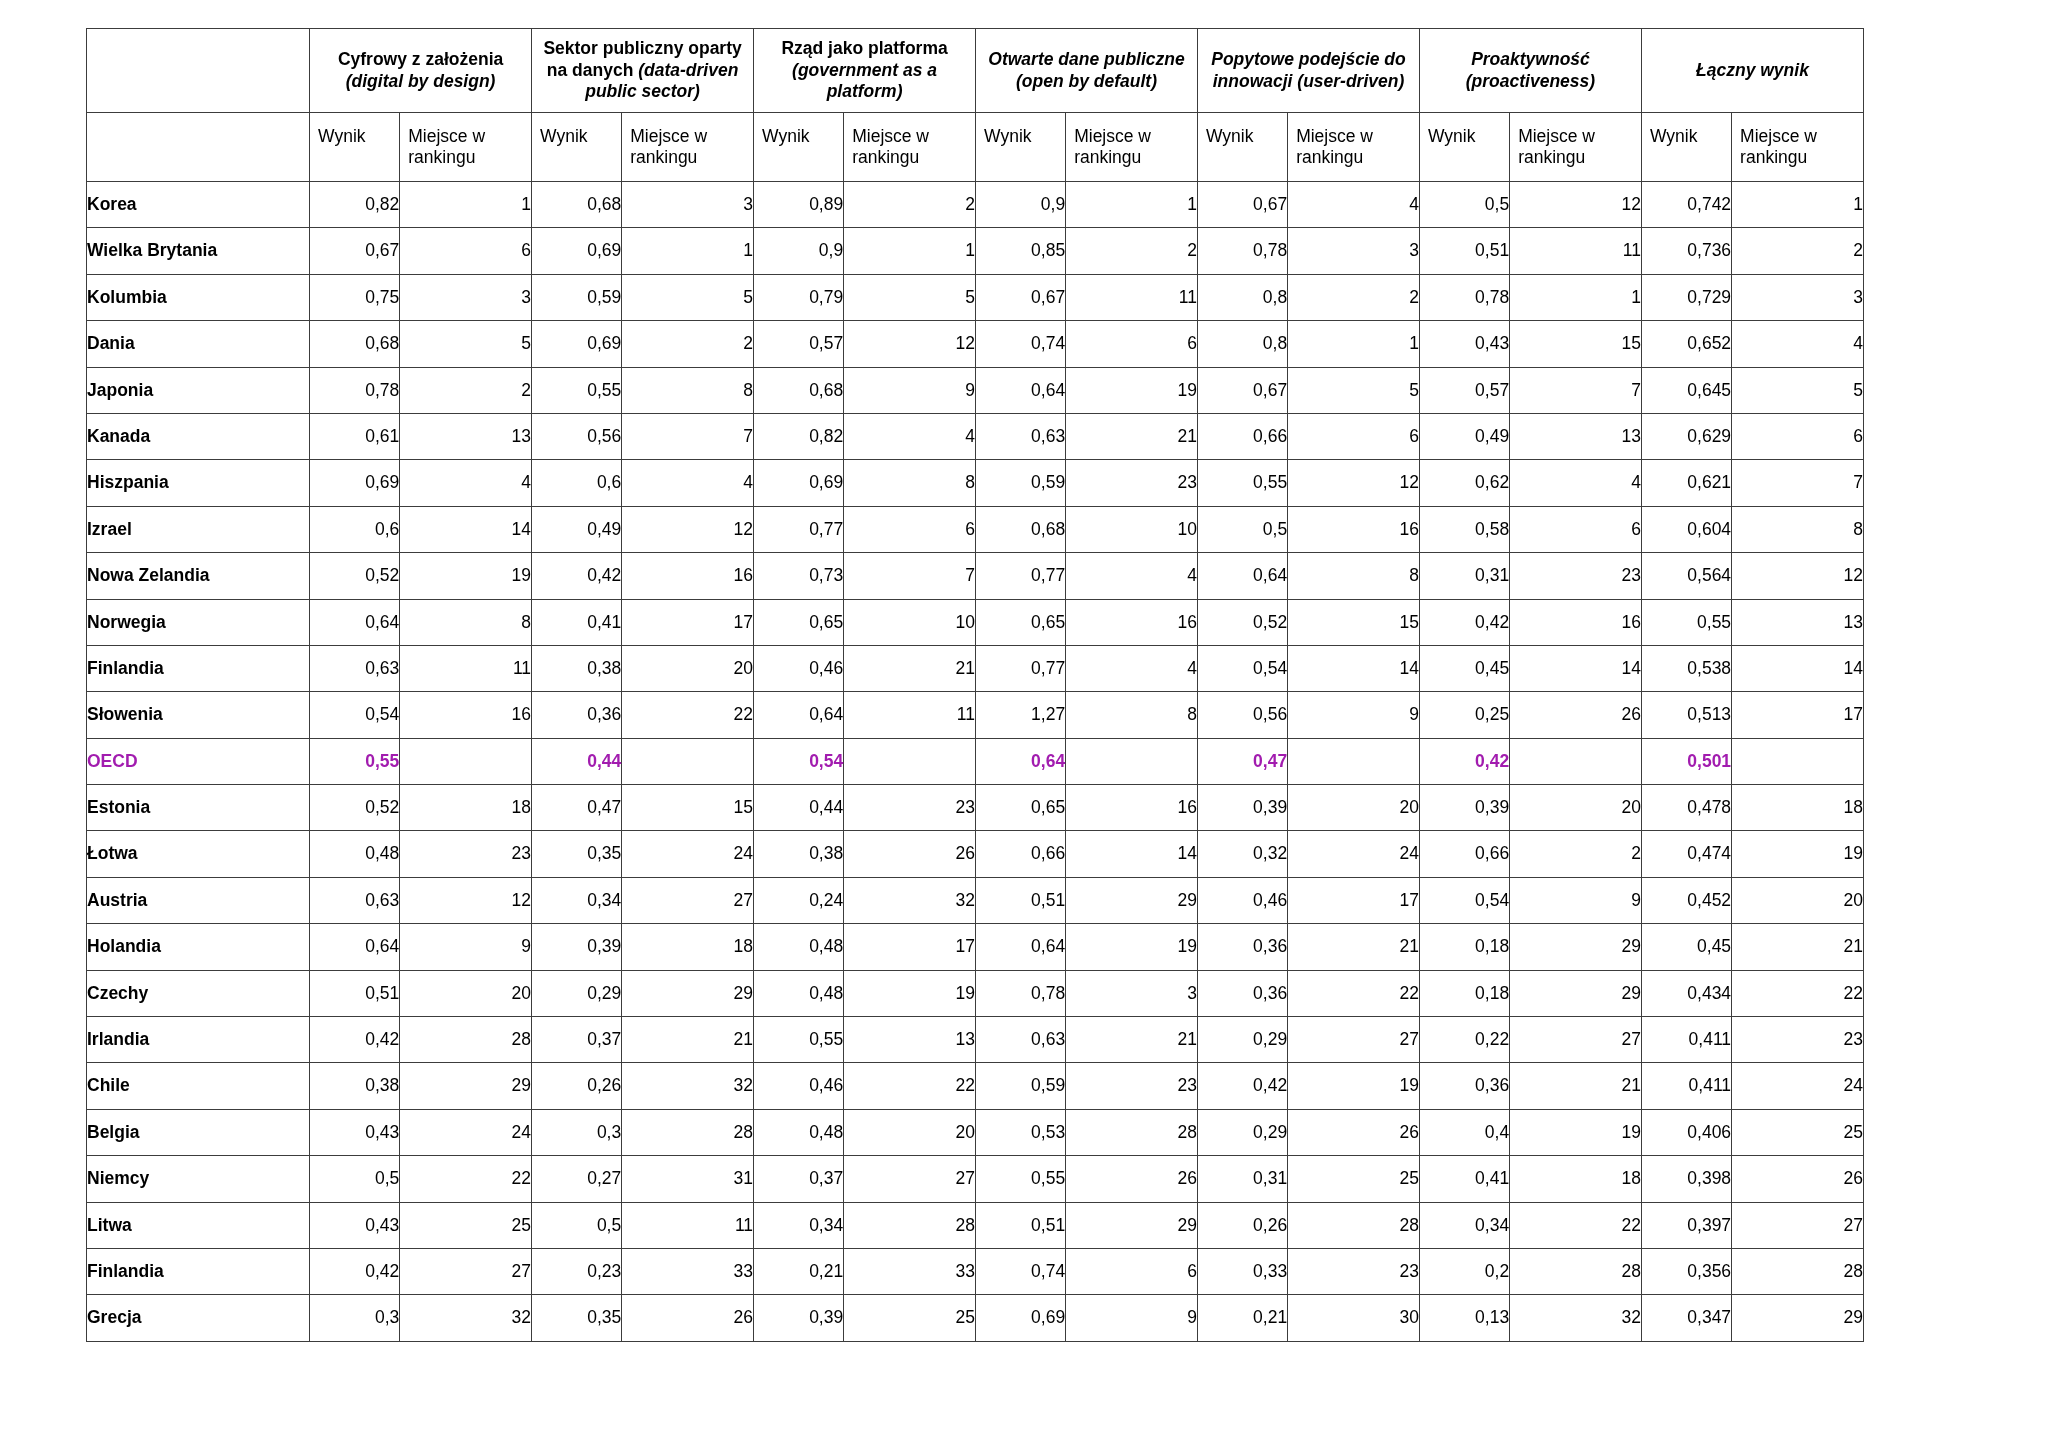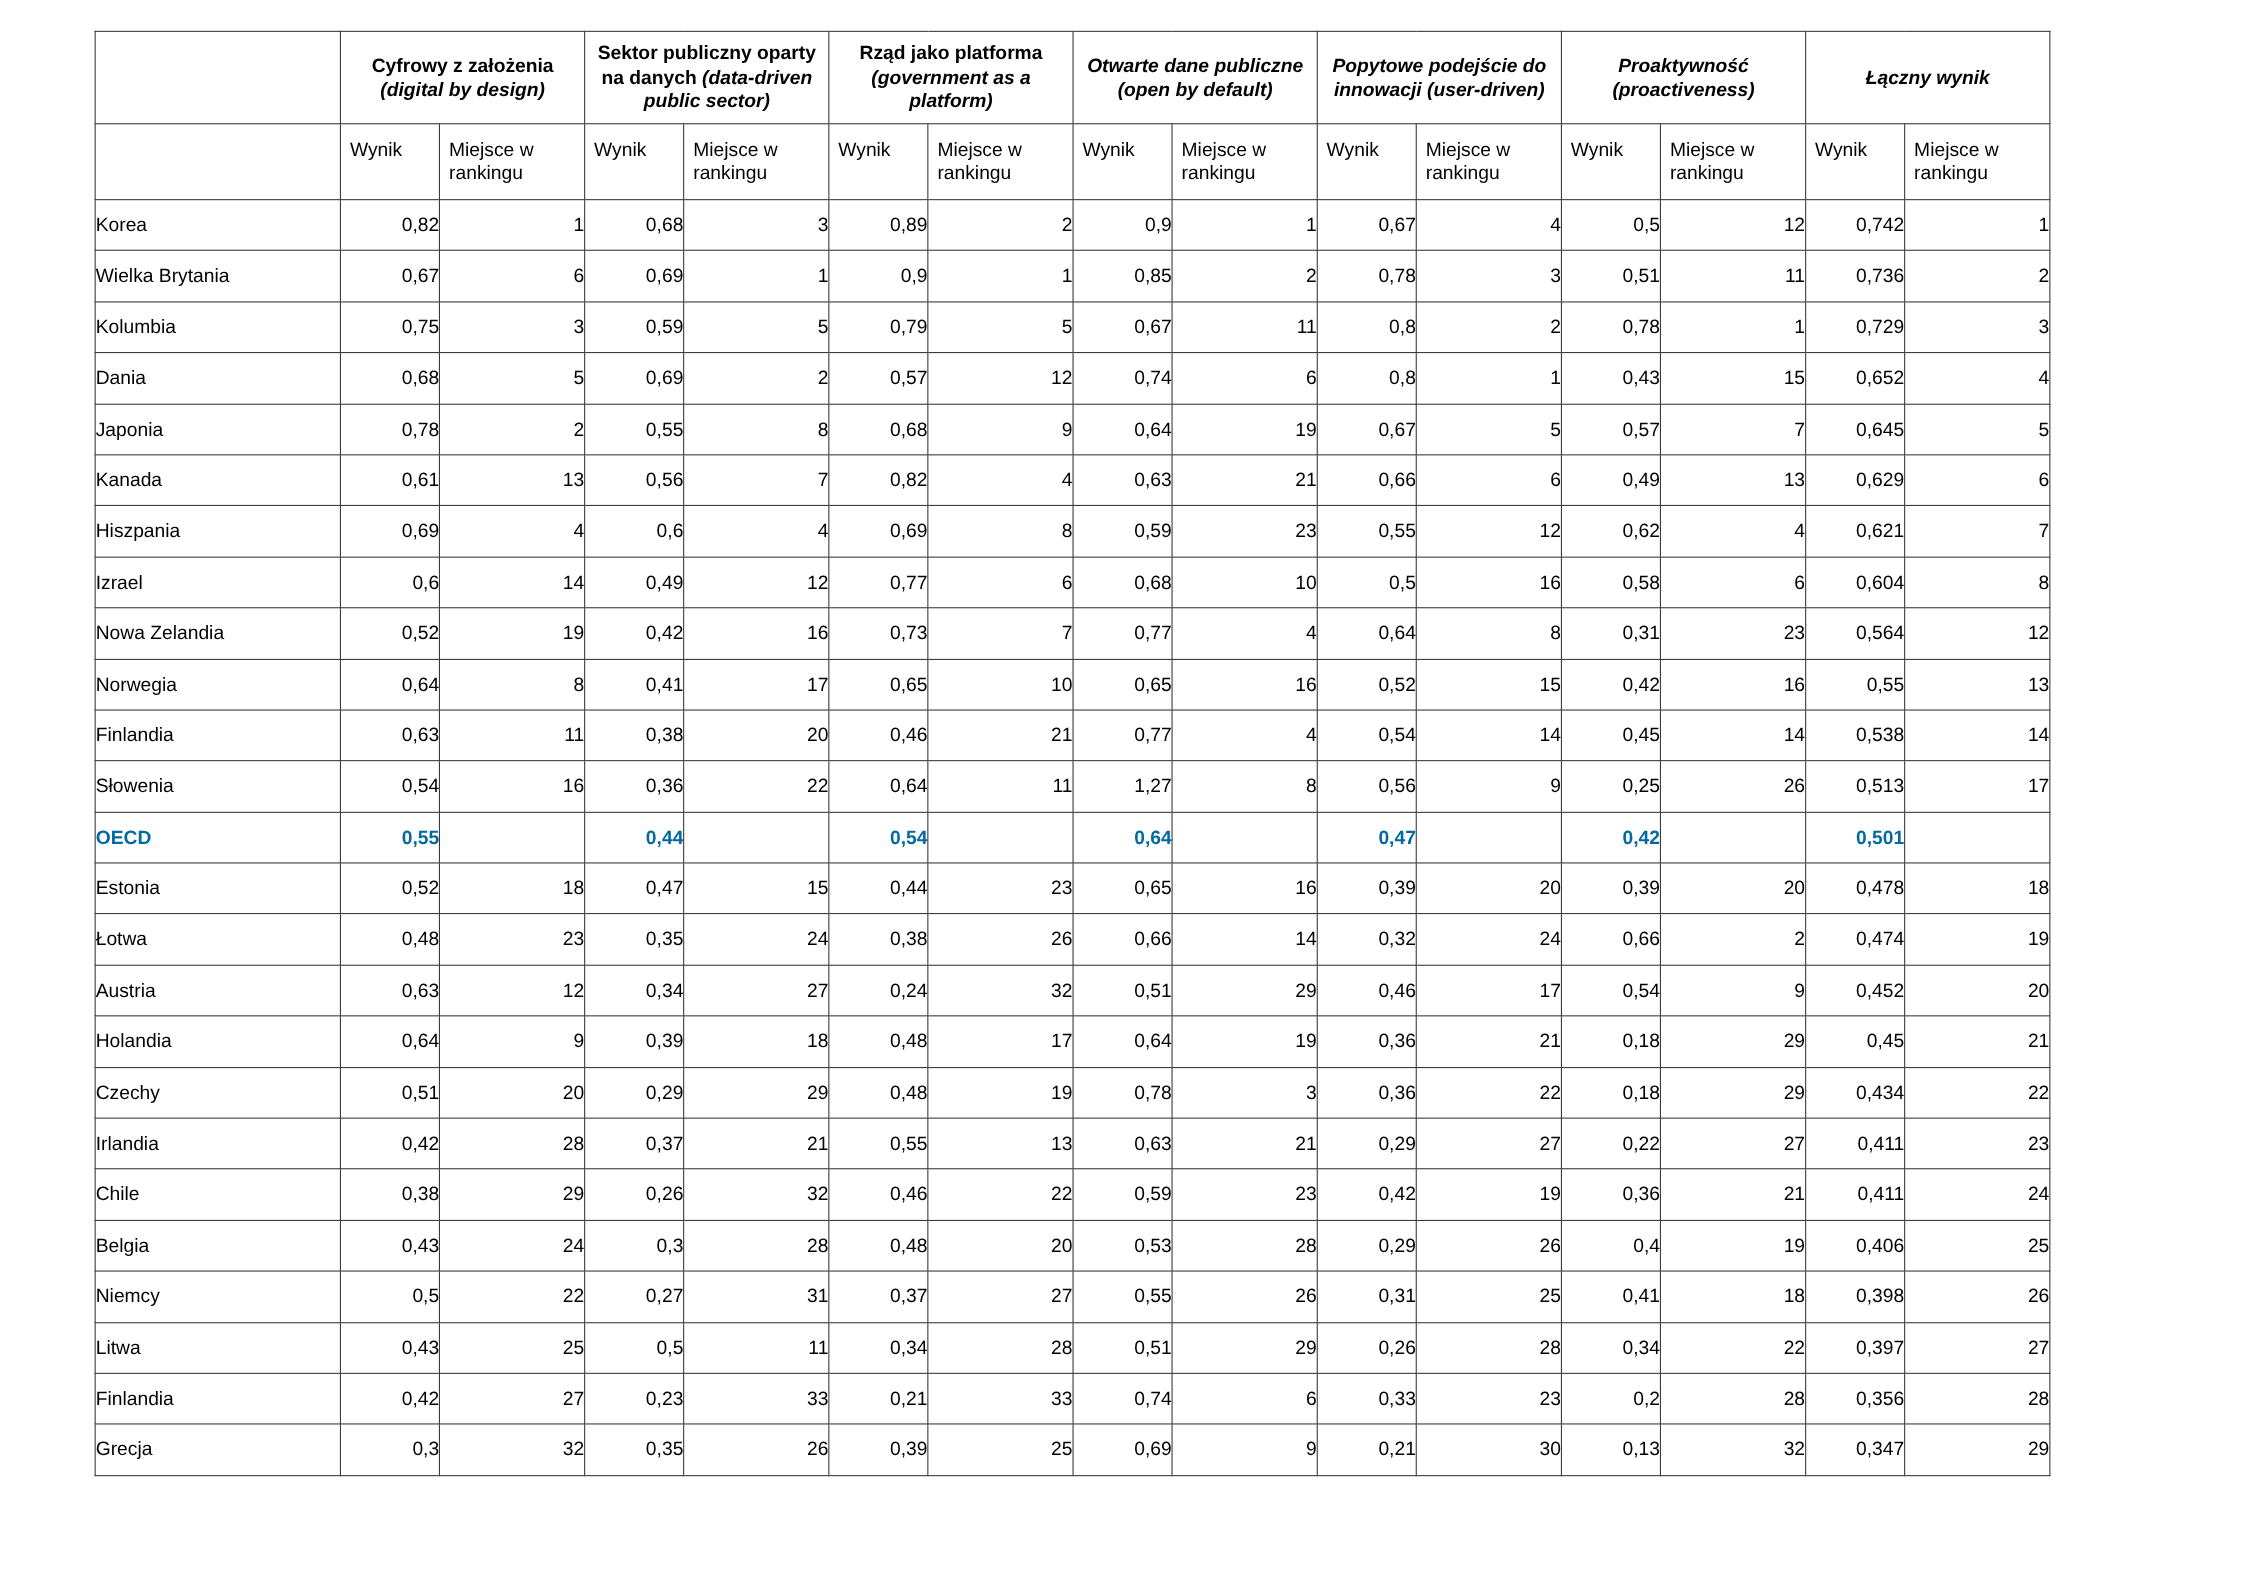"Korea" td.country { font-weight: normal -> bold }
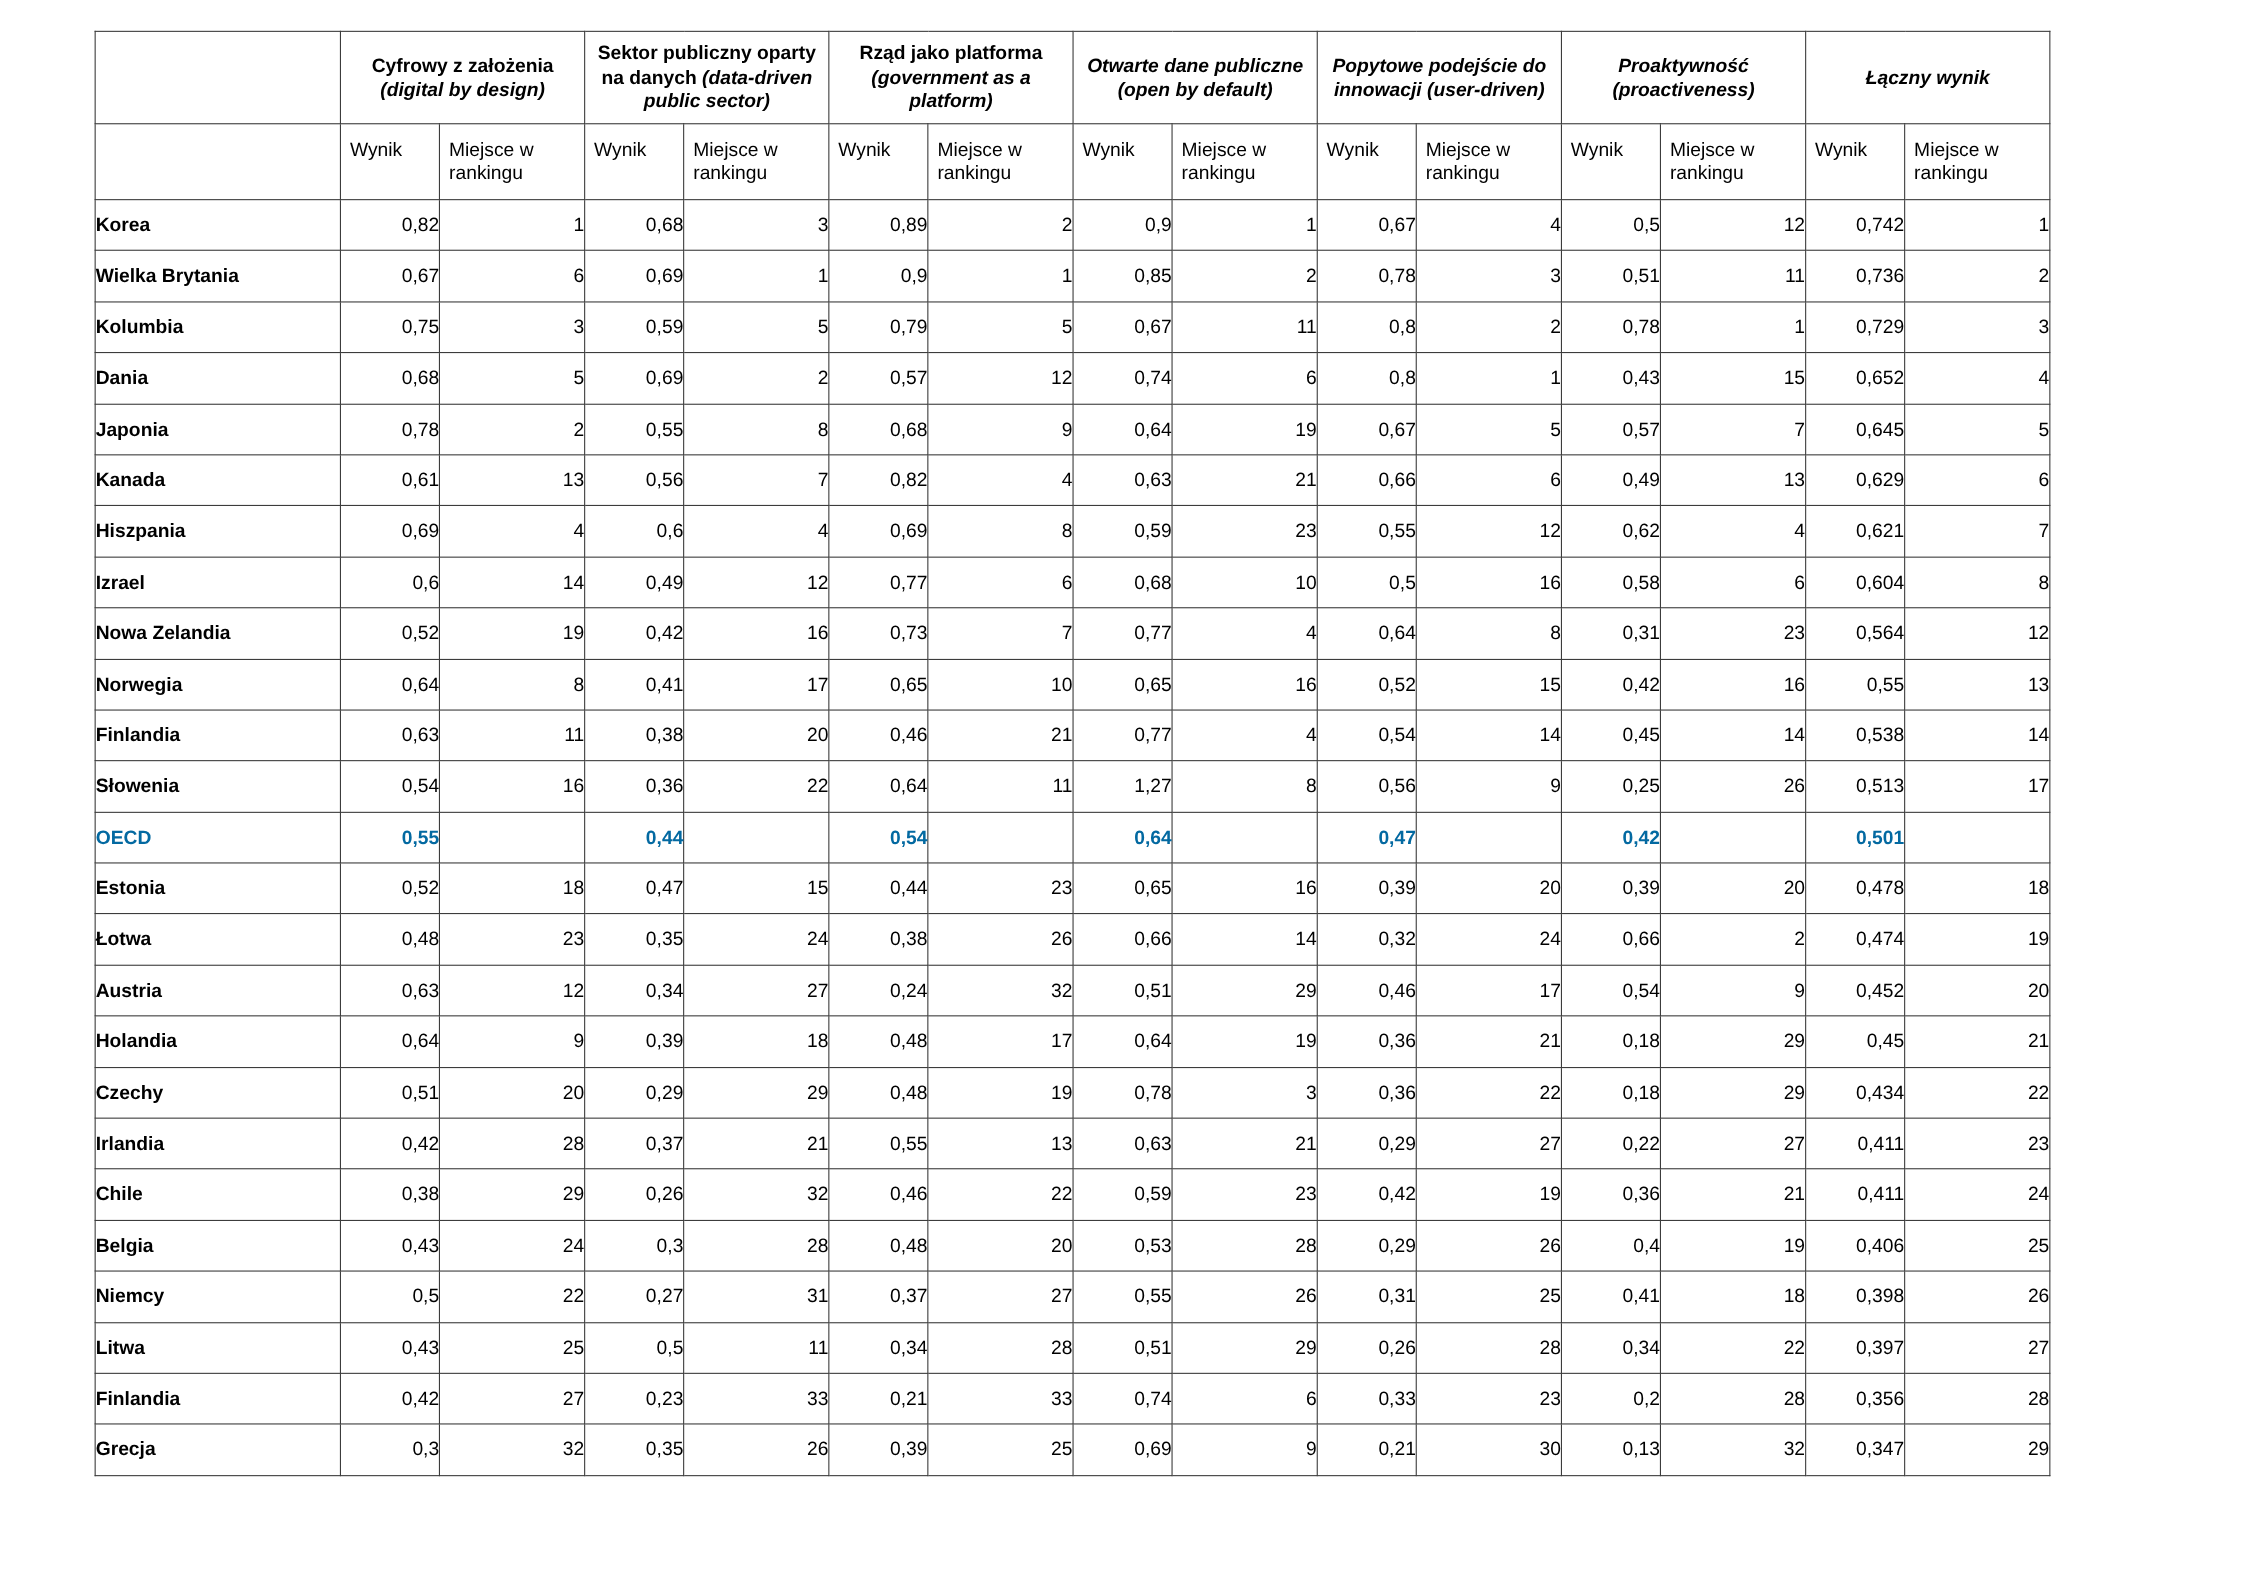"OECD" tr.oecd td.country, tr.oecd td.num { color: #0369a1 -> #a21caf }
